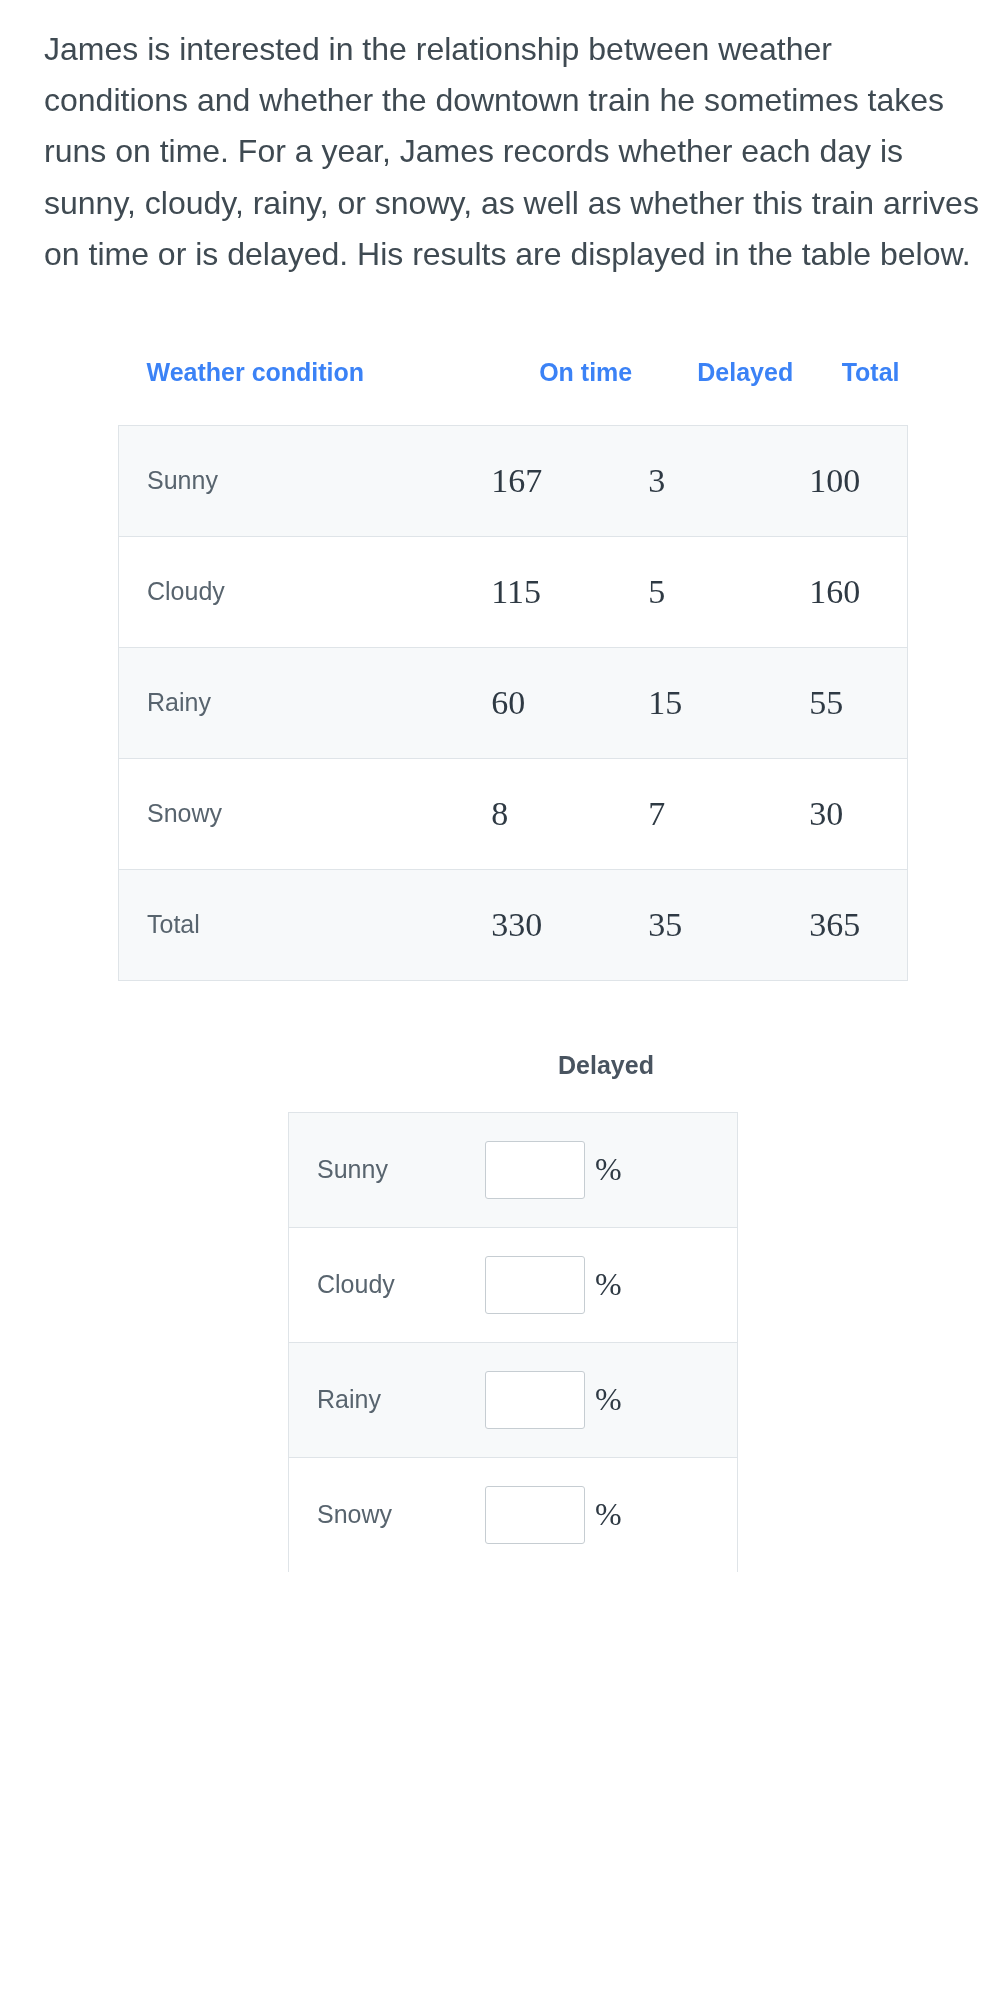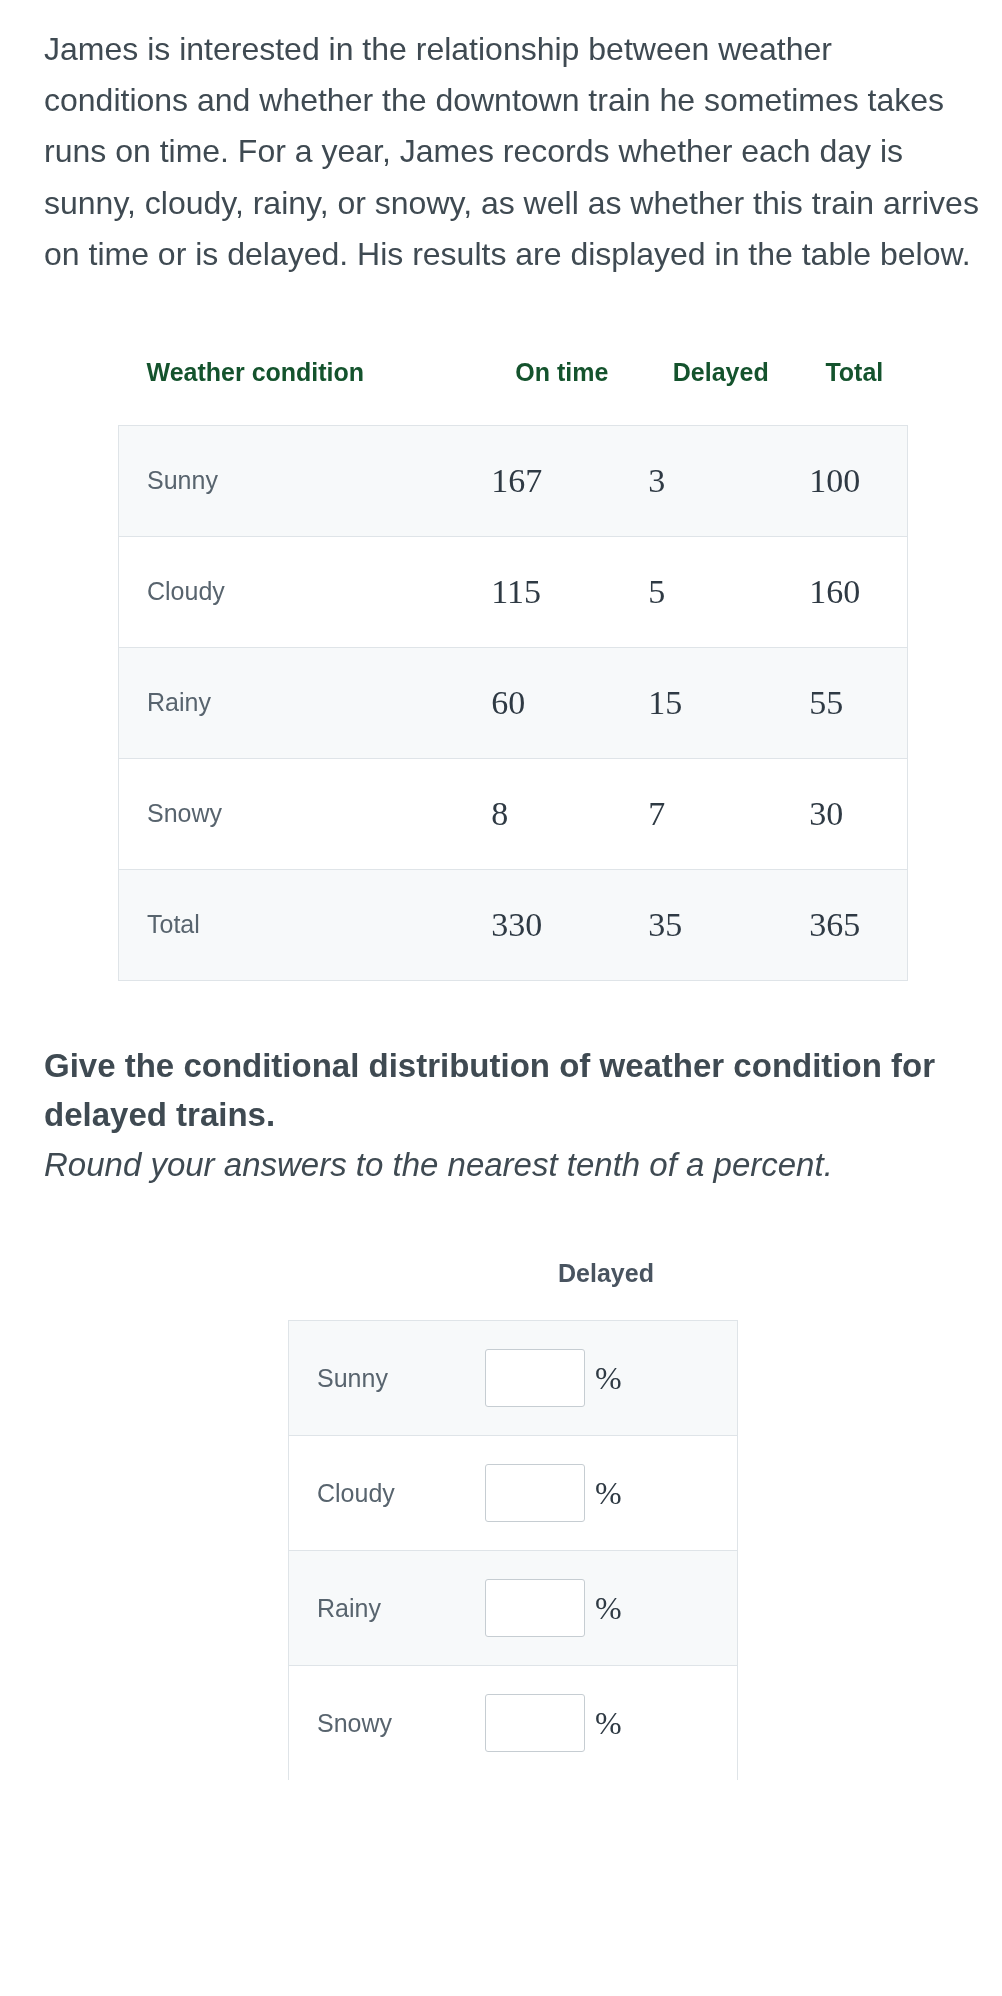"Weather condition" .data-table th { color: #14532d -> #3b82f6 }
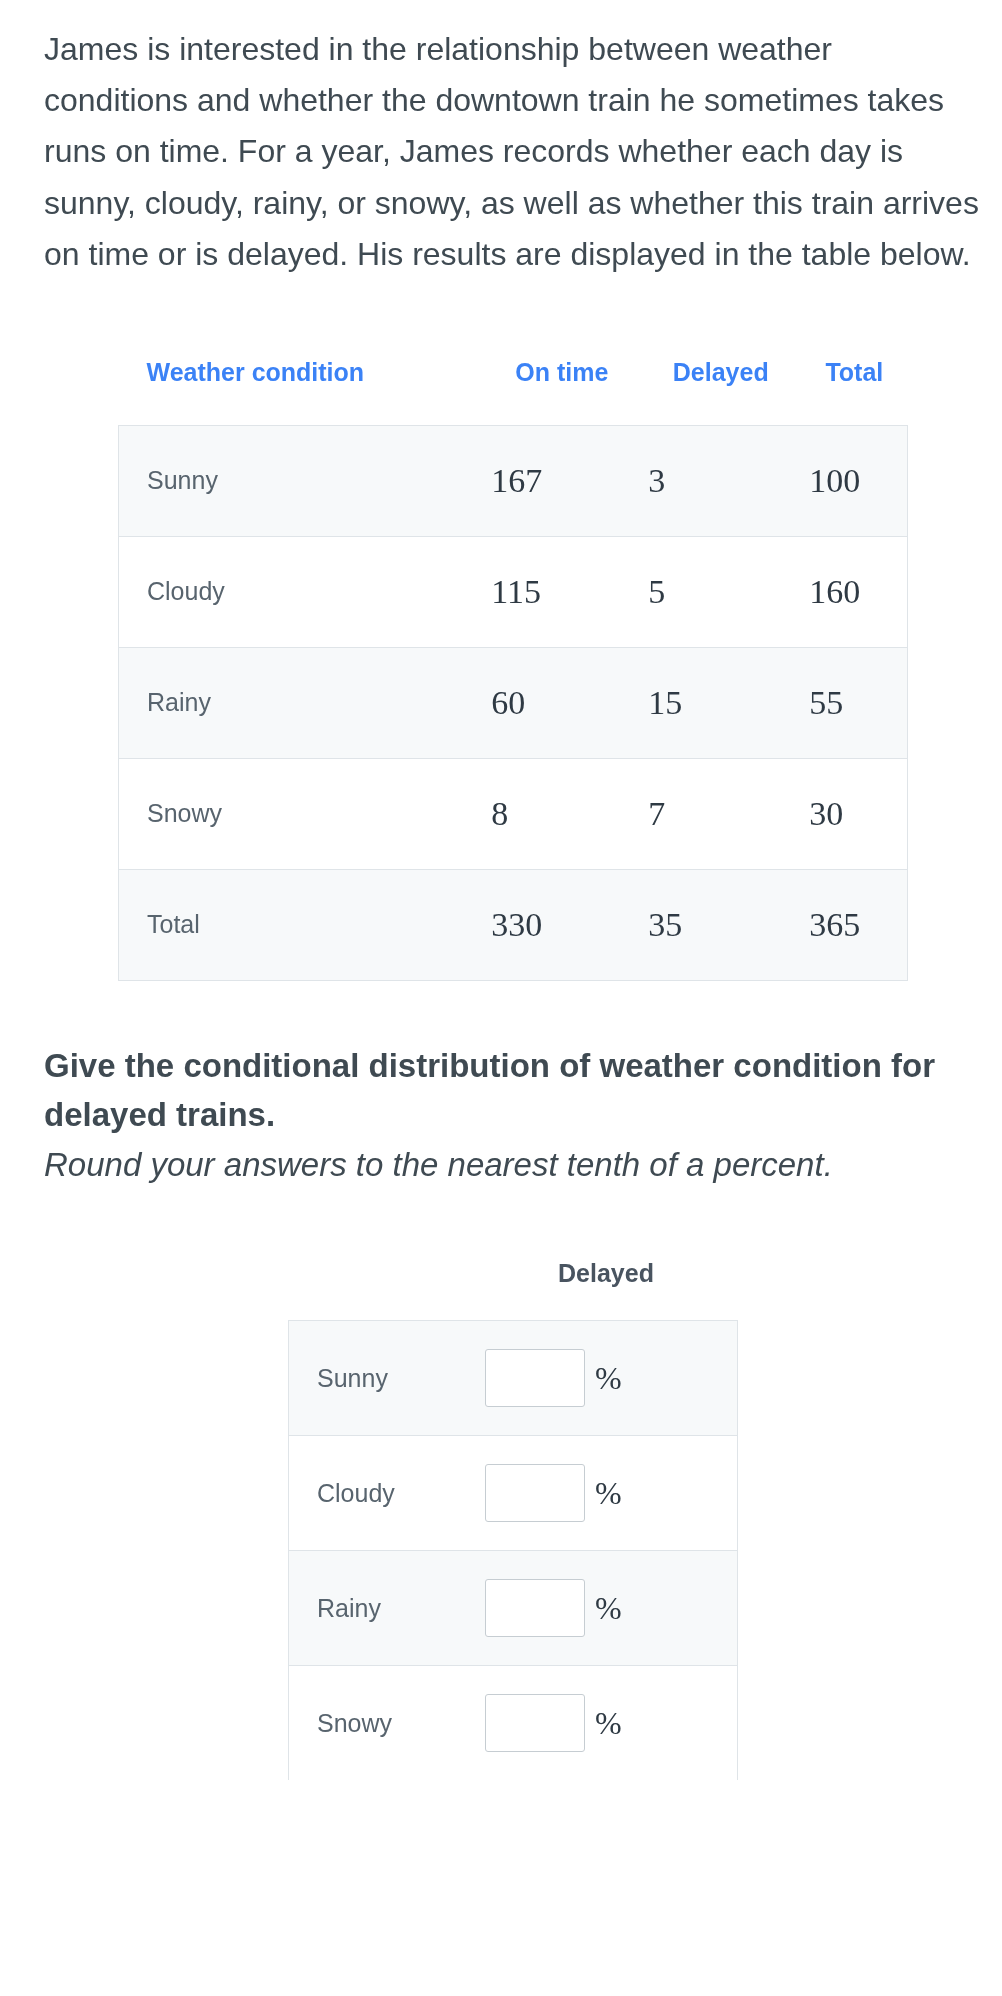"On time" .data-table th.num { text-align: center -> right }
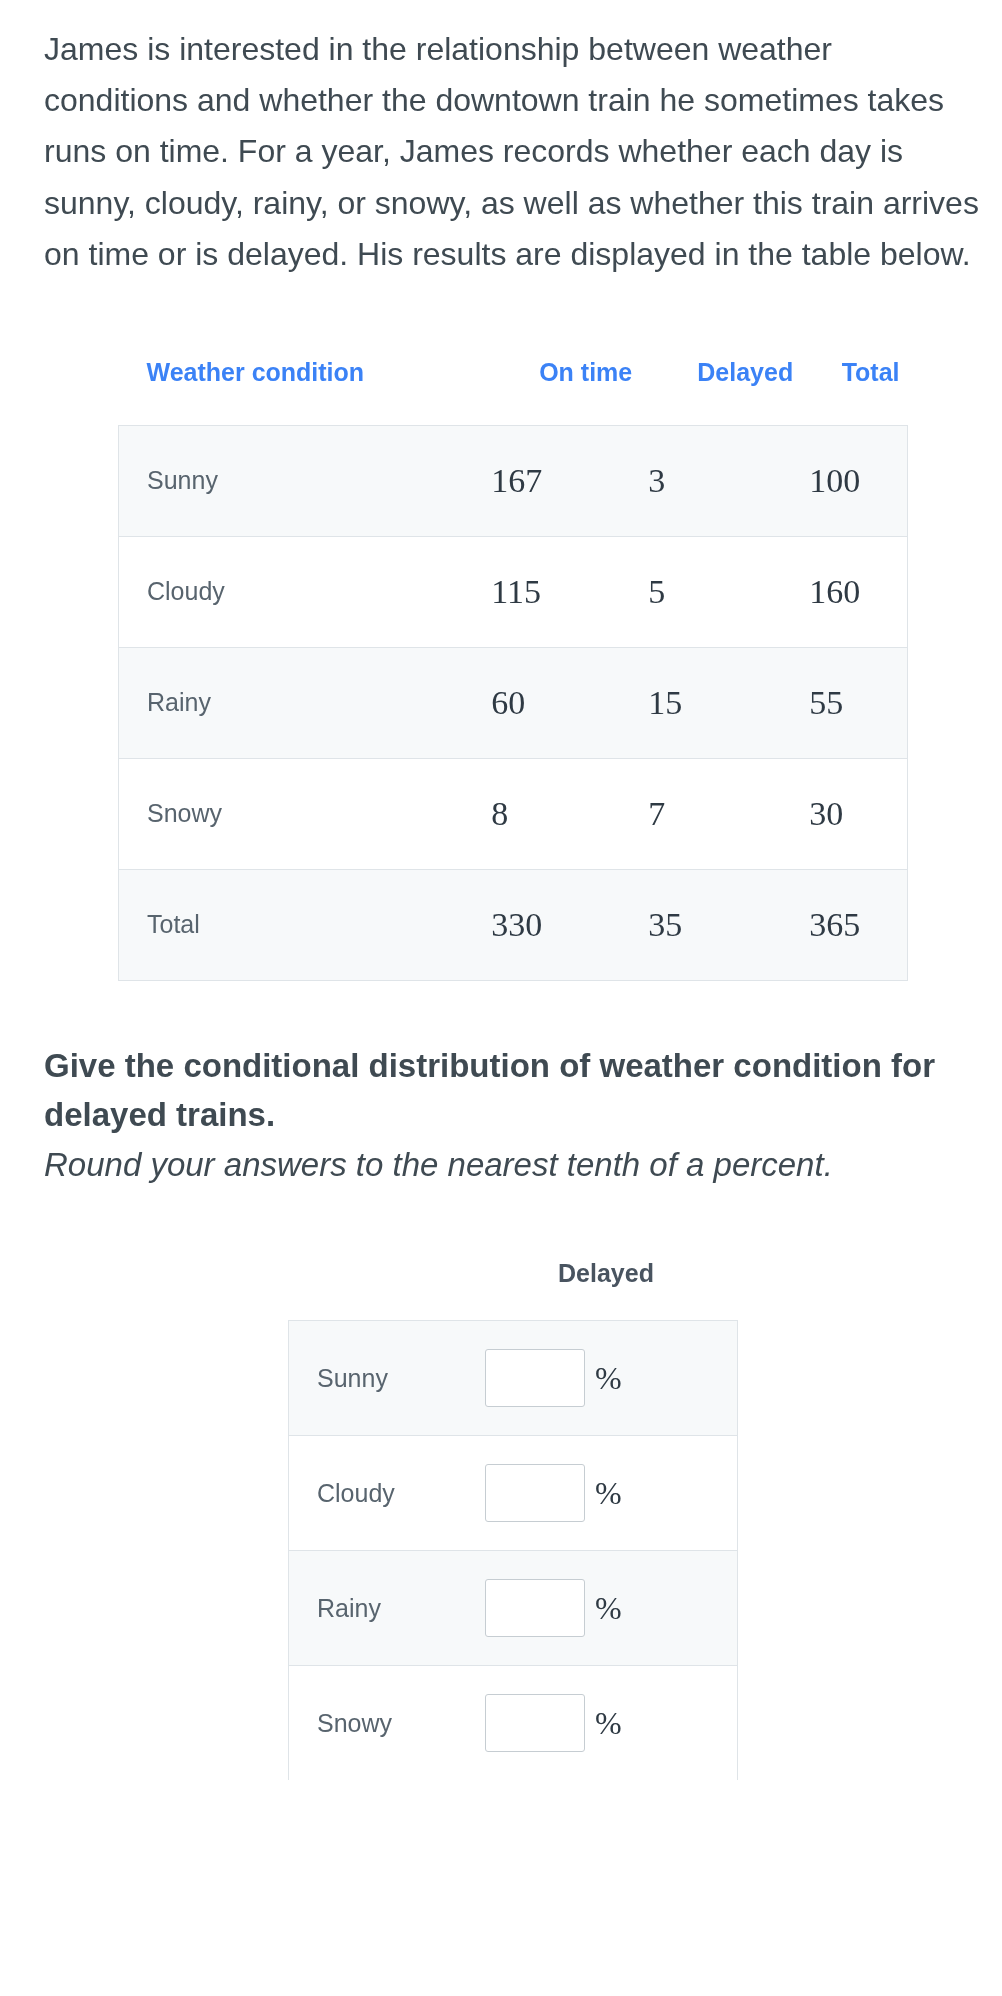"Give the conditional distribution of" div.question { html: <div> <span>Give the conditional distribution of weather condition for delayed trains.</span><br> <span>Round your answers to the nearest tenth of a percent.</span> </div> -> none }
